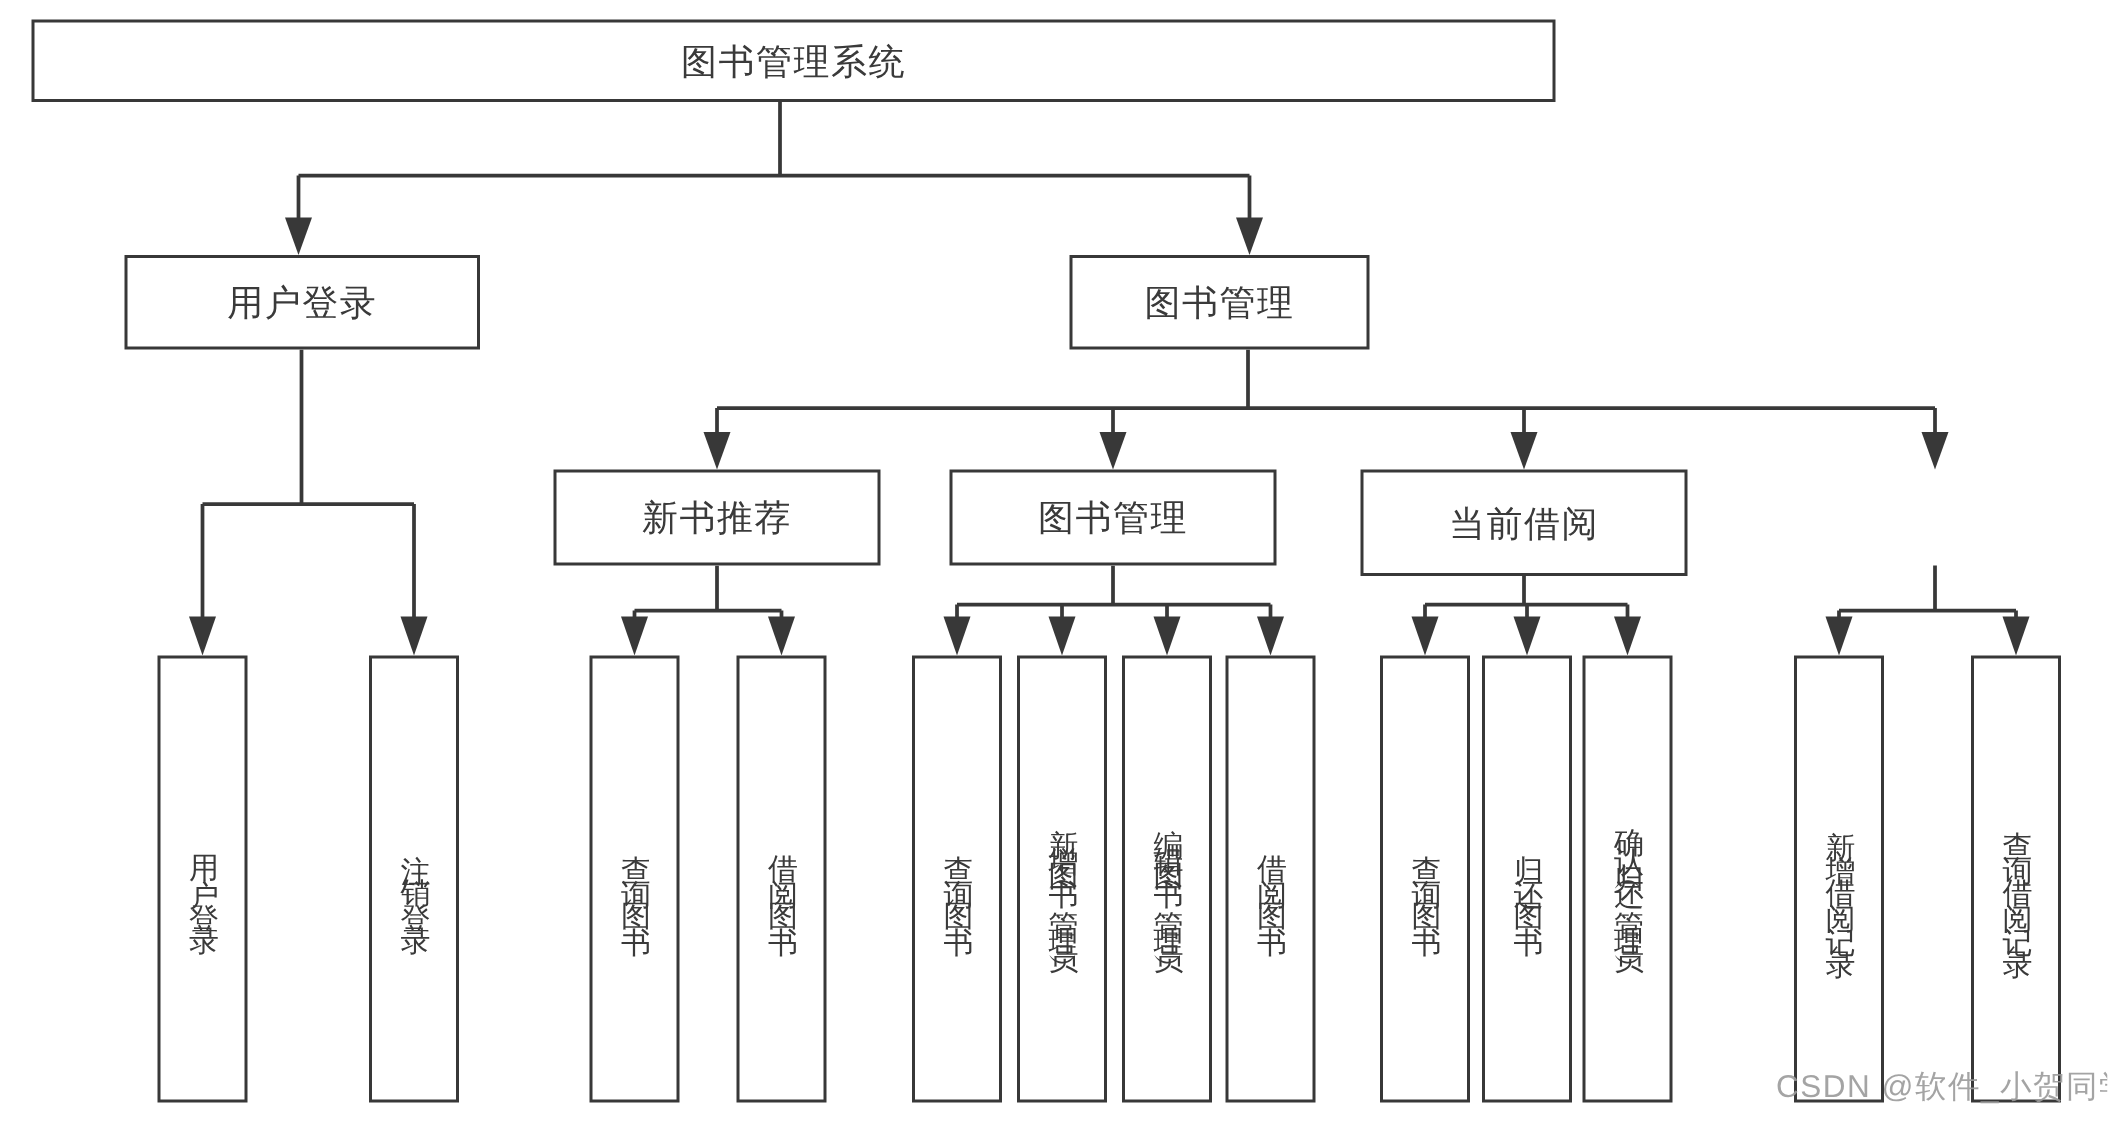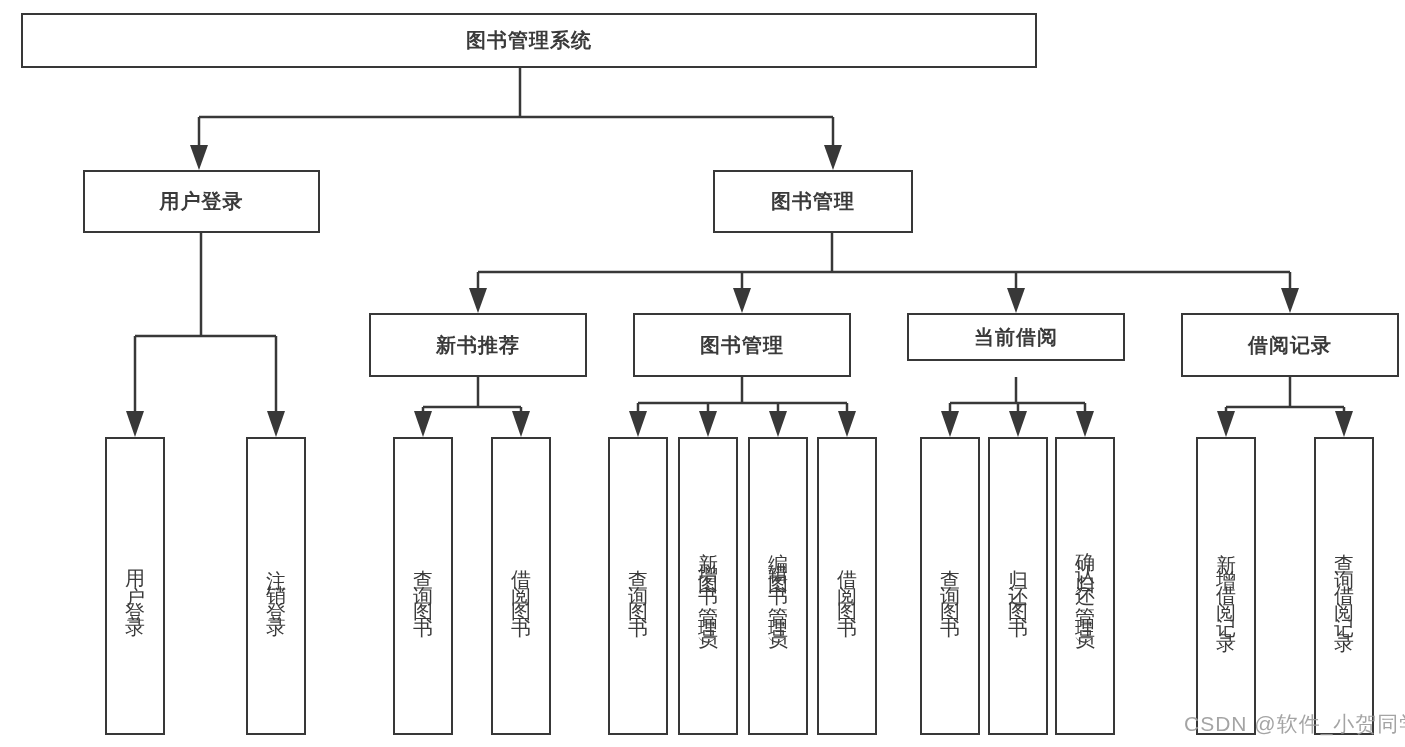"图书管理系统" .box.h { font-size: 20px -> 24px; font-weight: bold -> none }
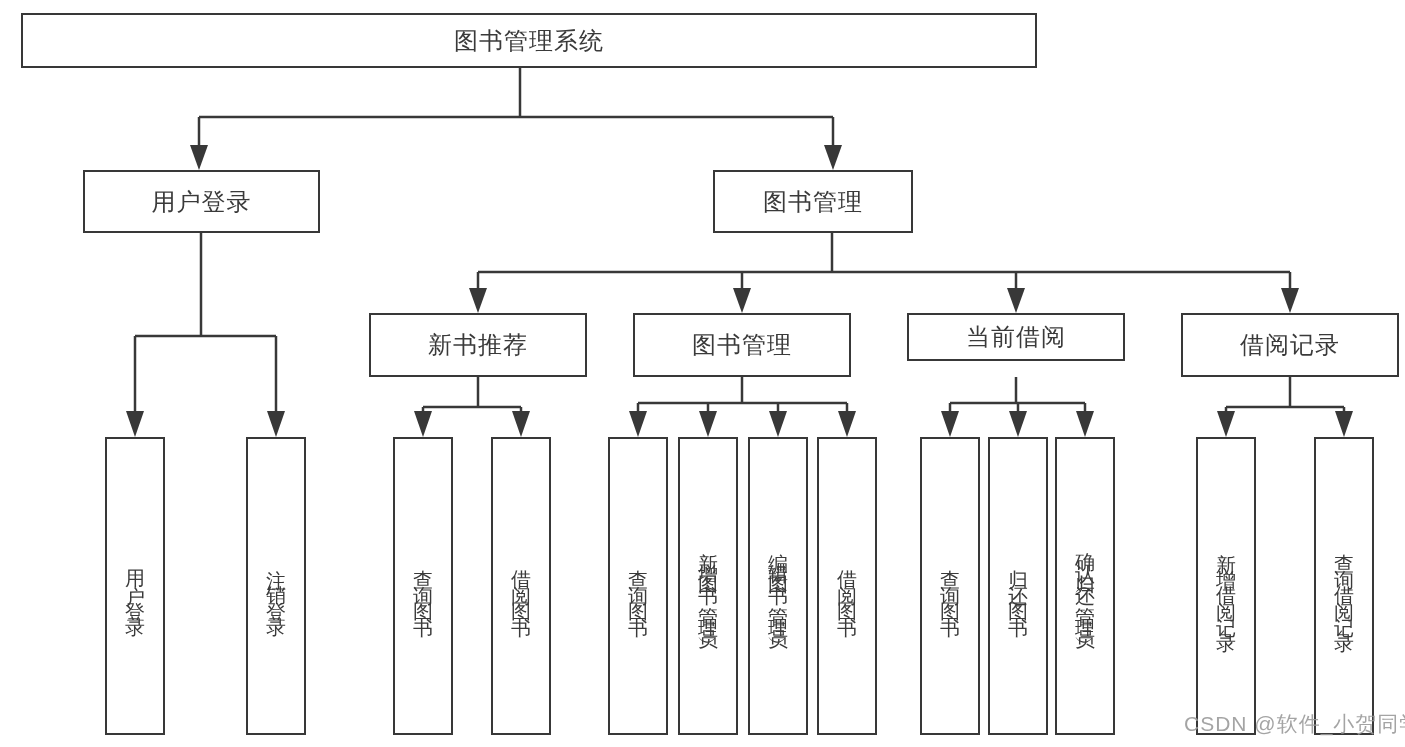"当前借阅" div.box { height: 48px -> 71px }
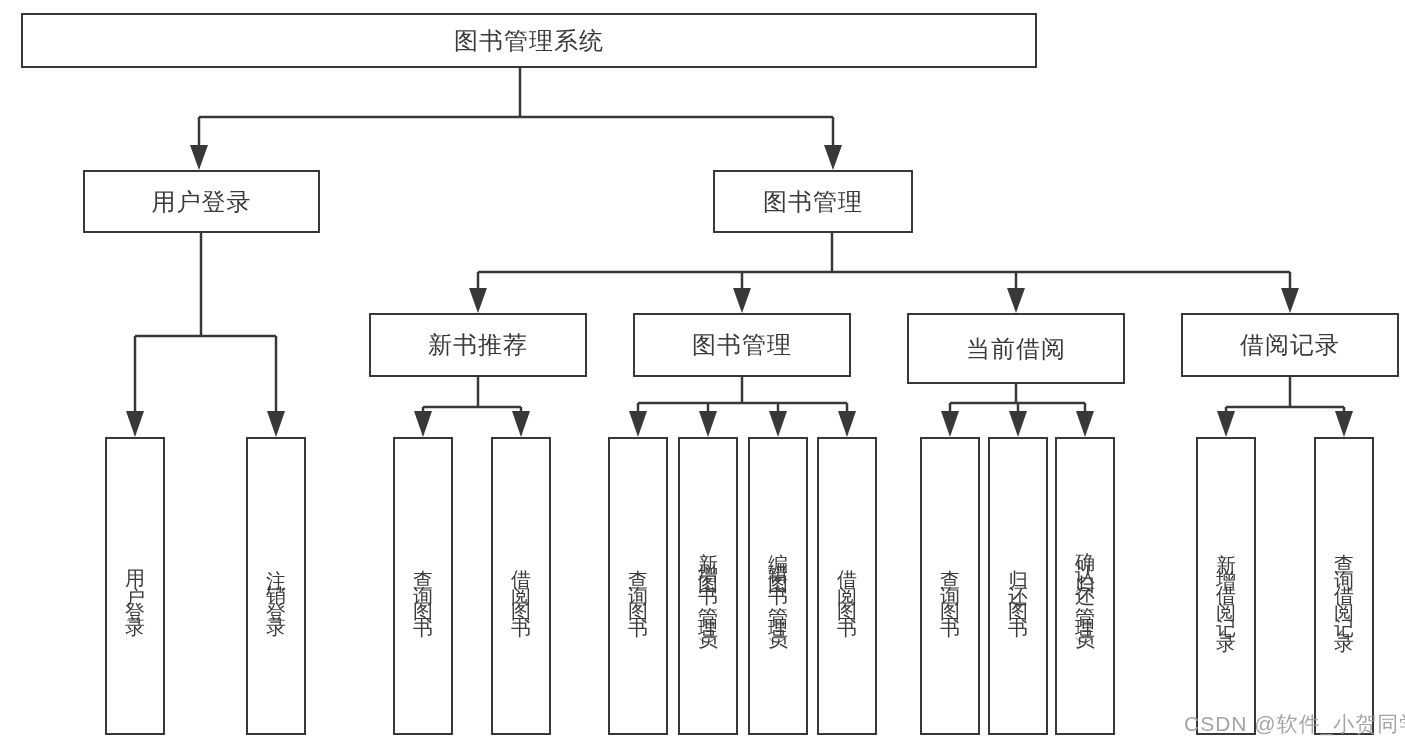"借阅记录" div.box { html: <div> <span>借阅记录</span> </div> -> none }
